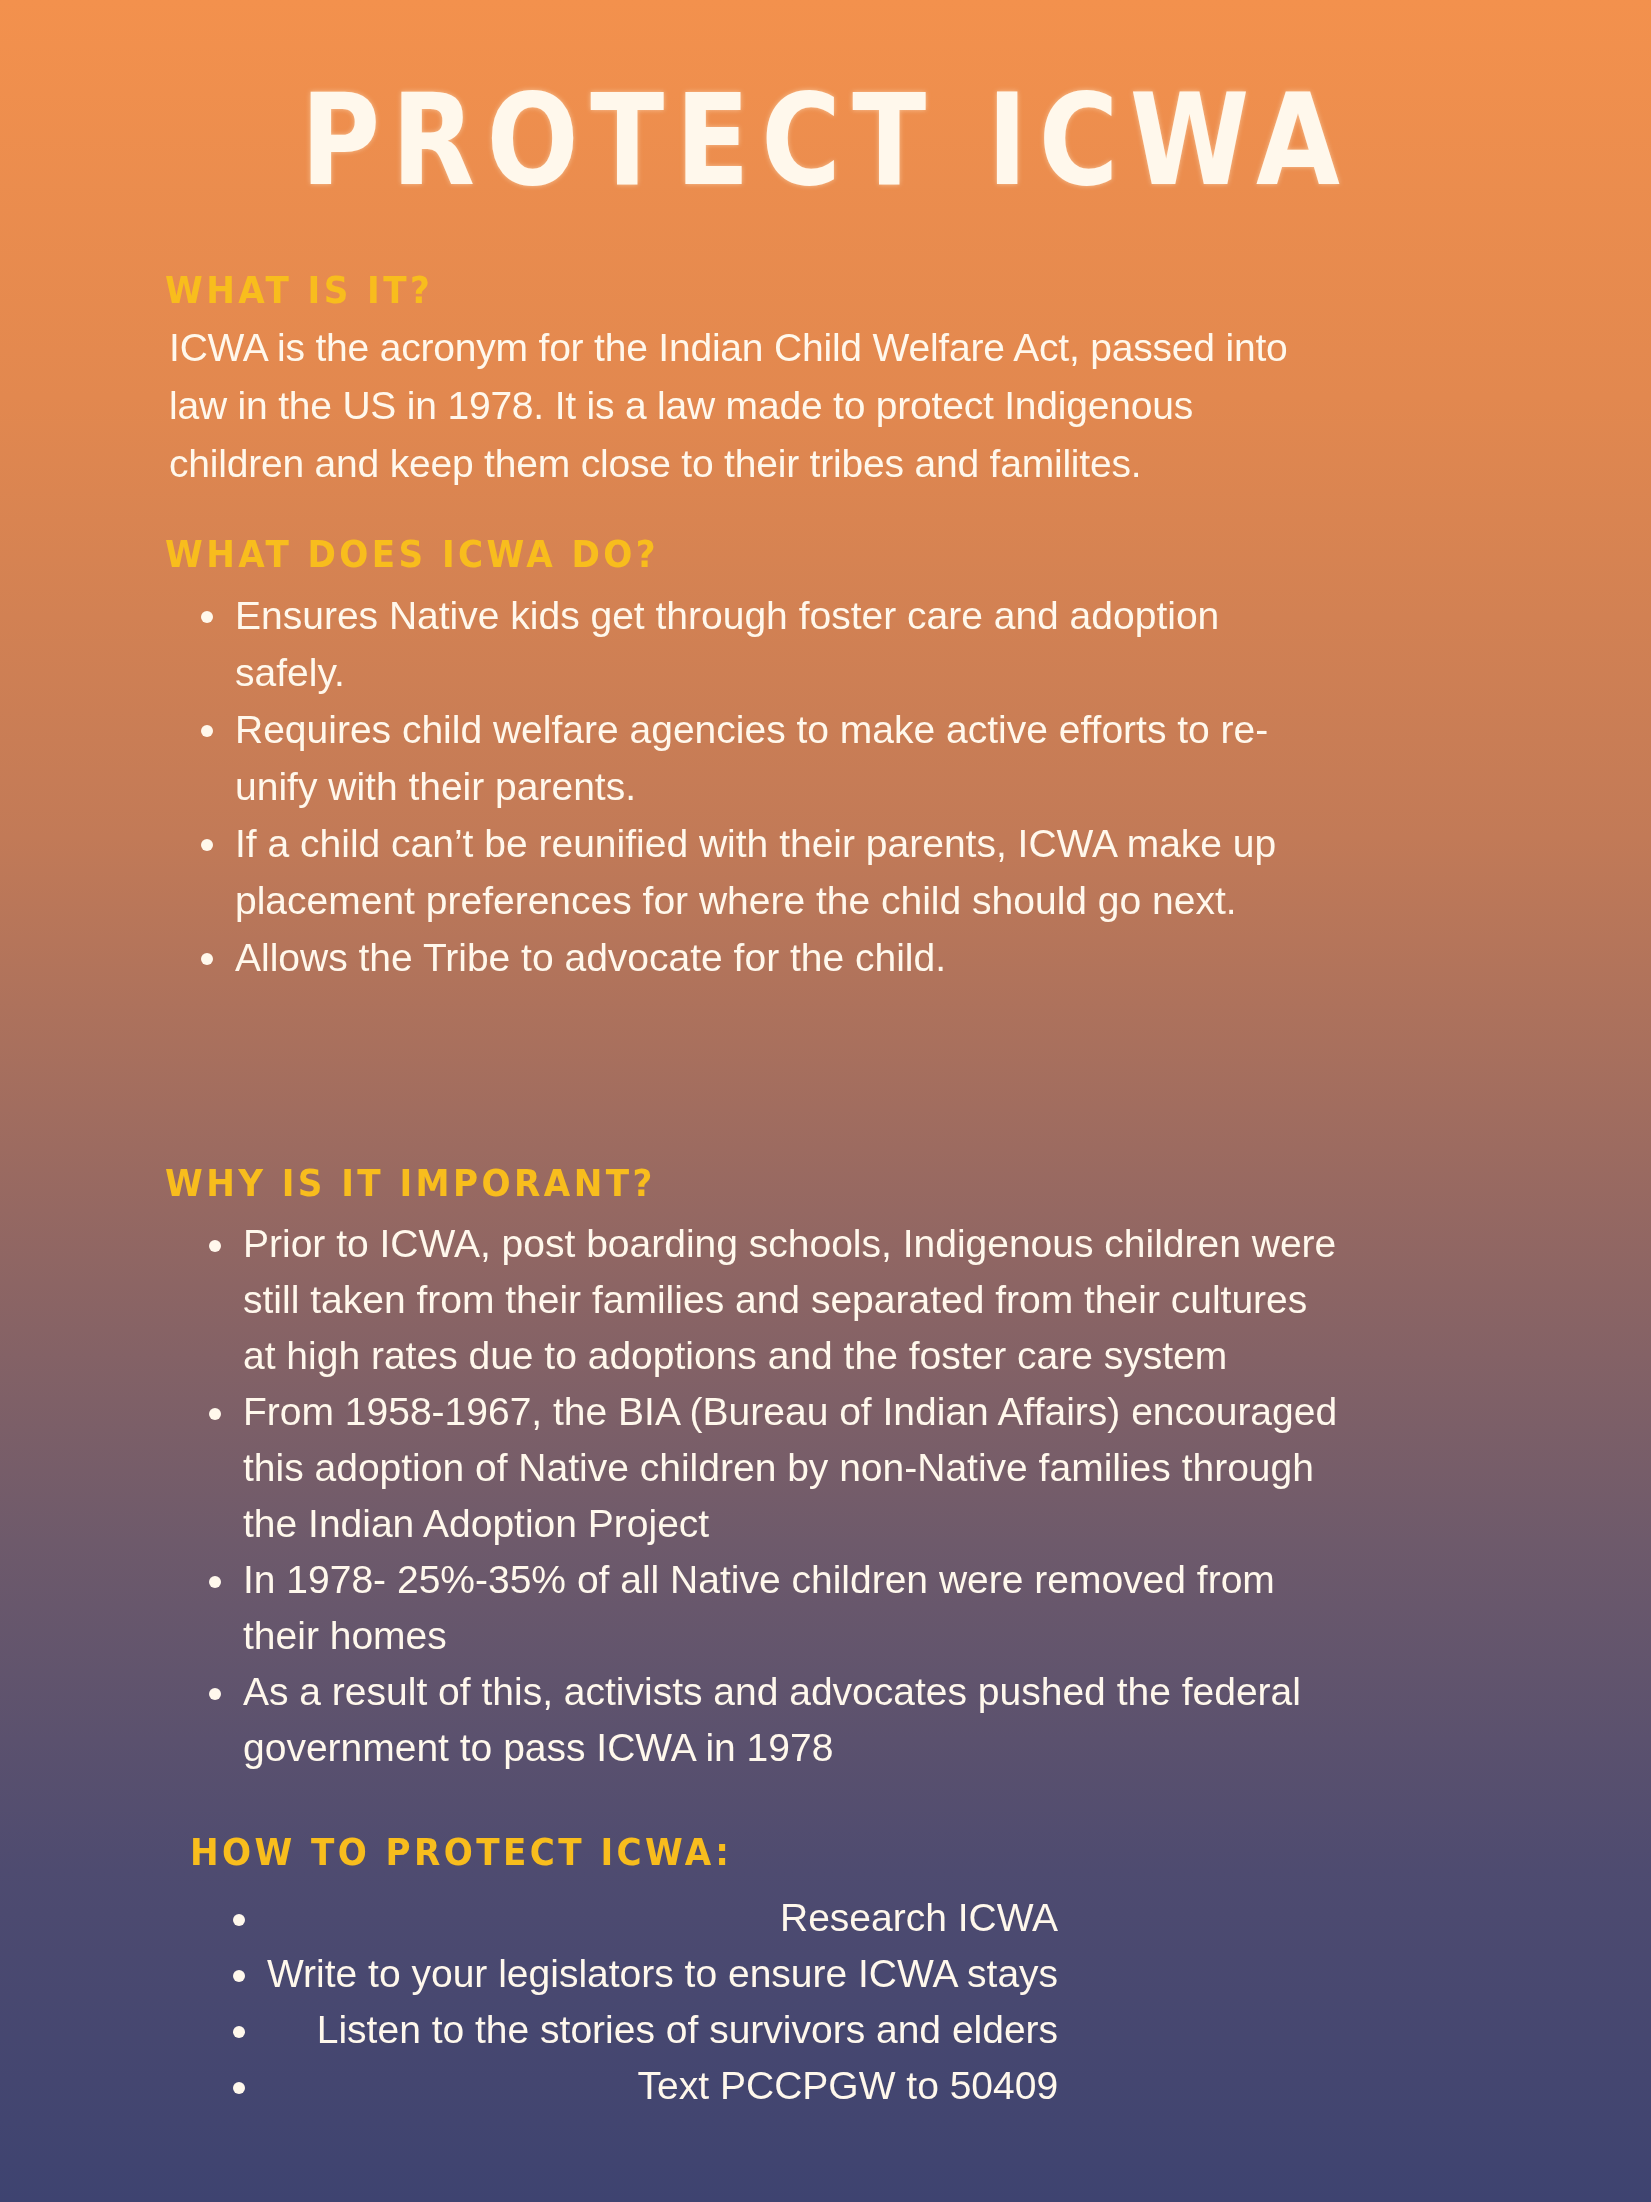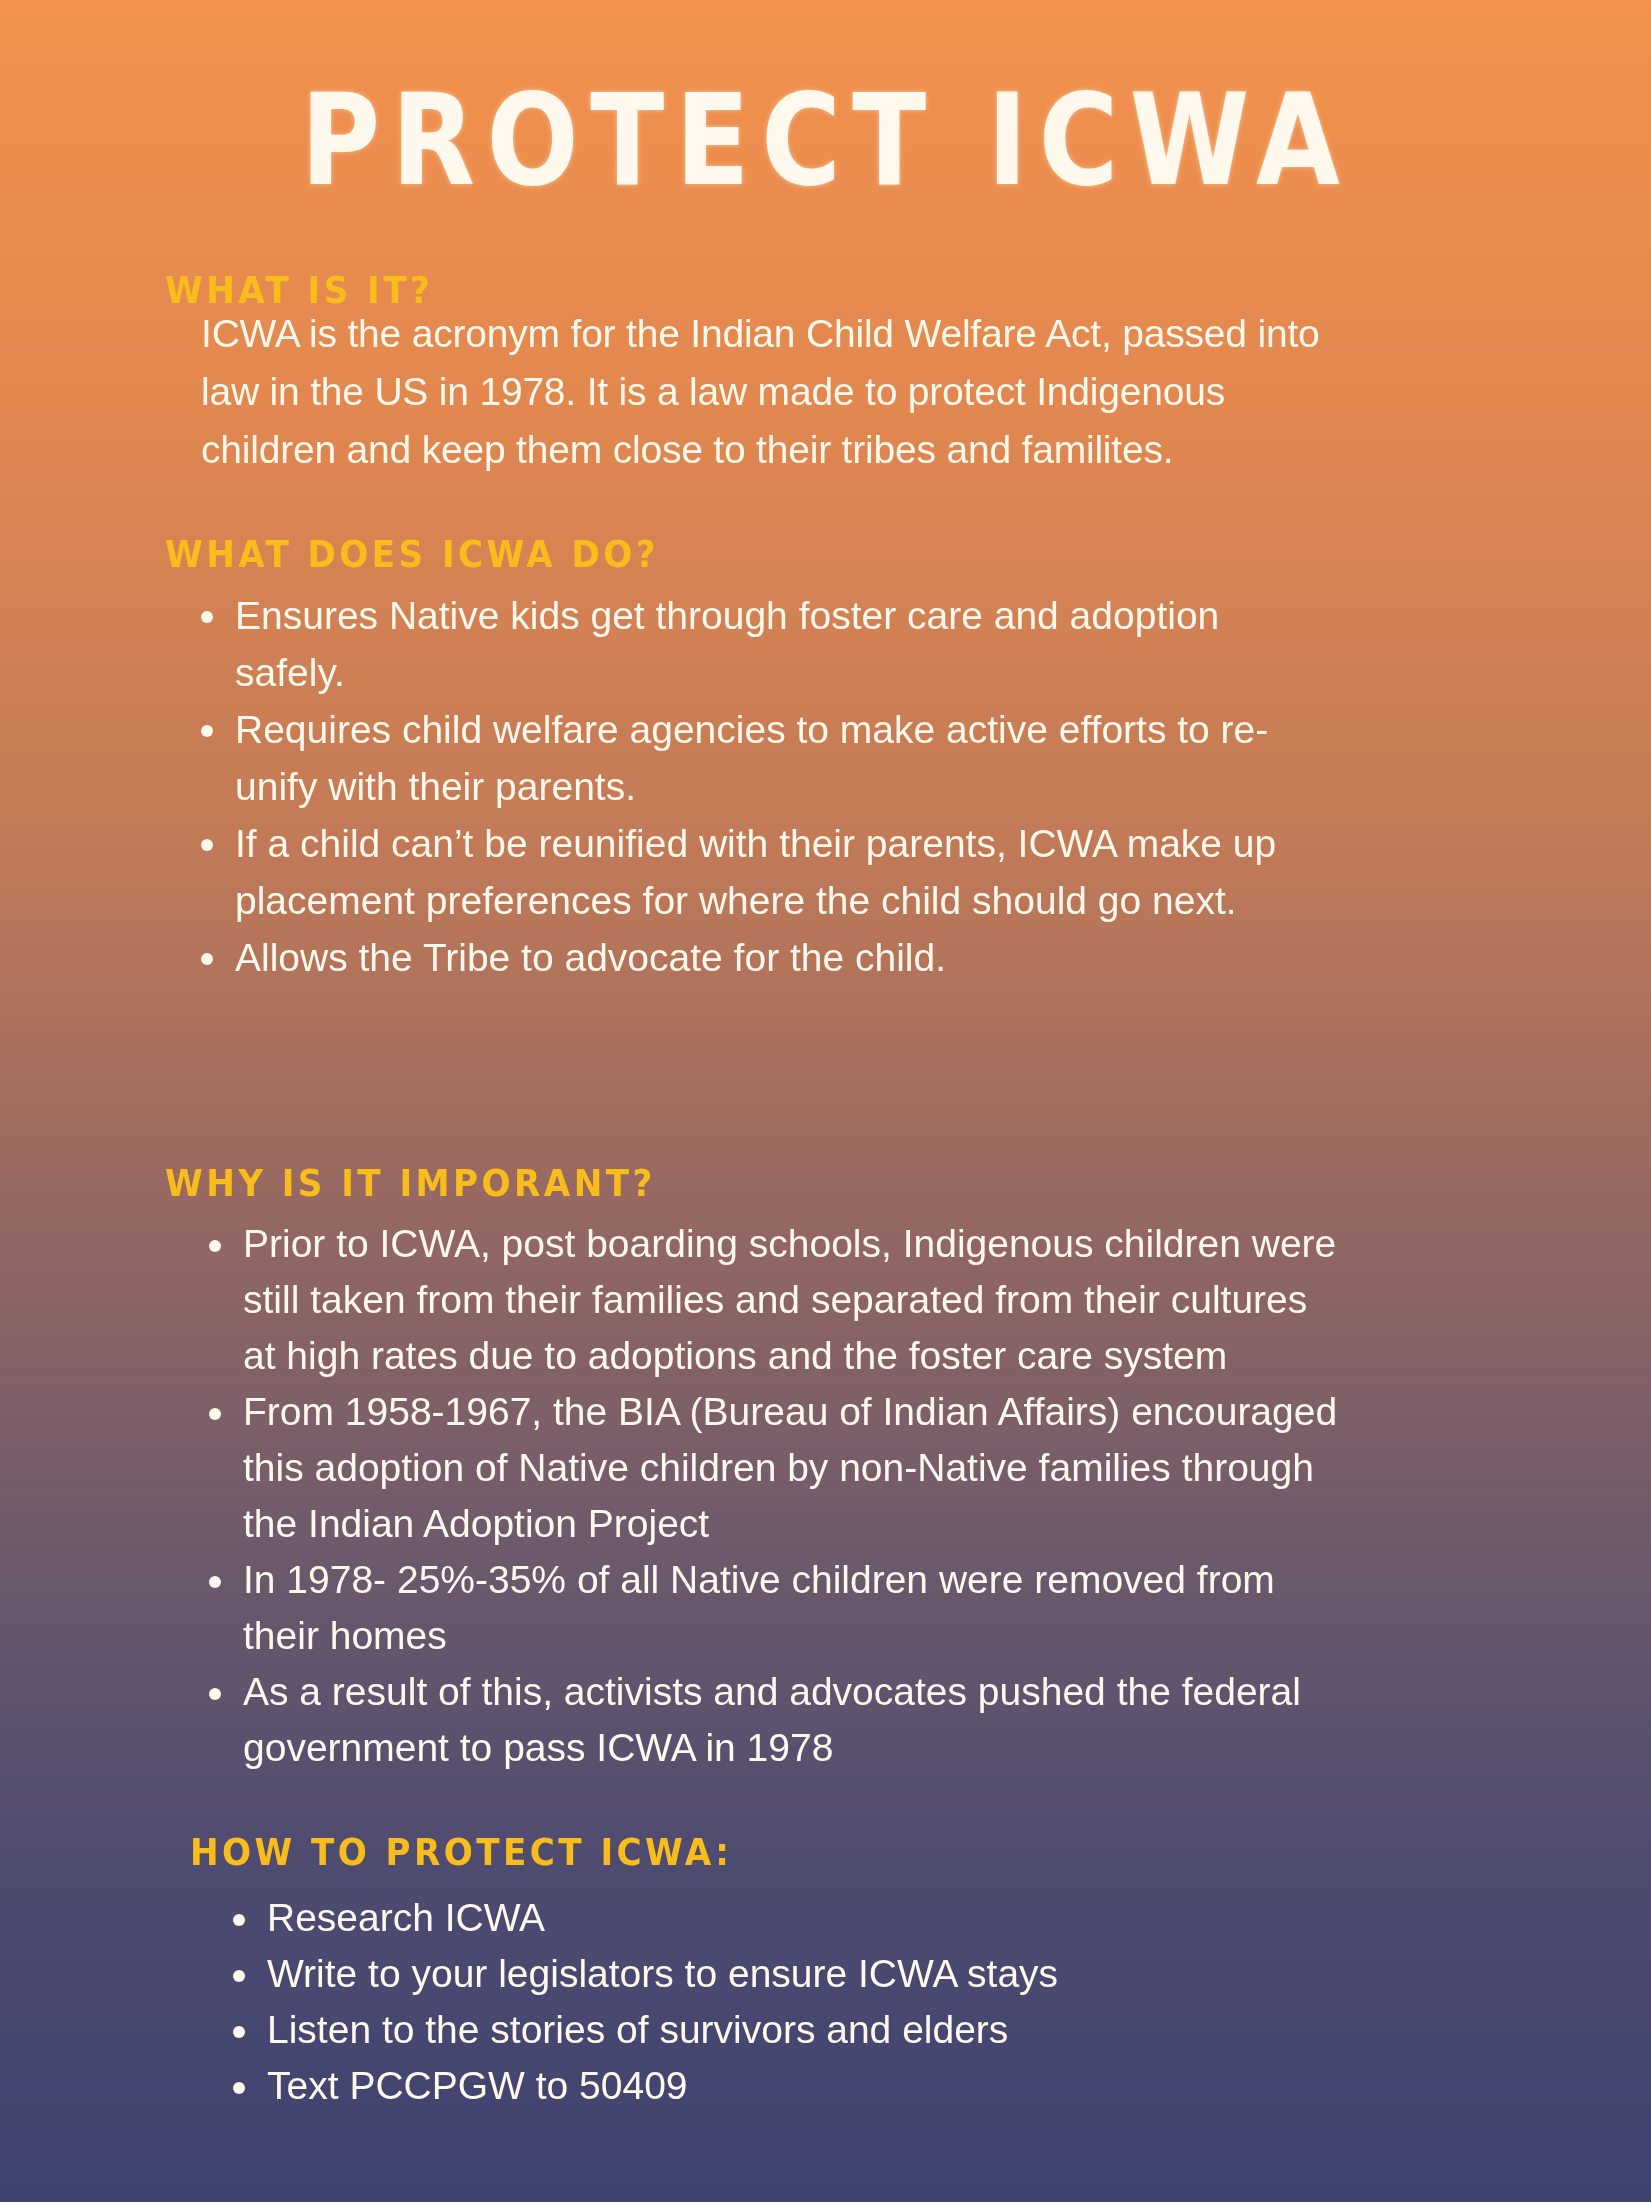"ICWA is the acronym for" div.para { margin-left: 32px -> none; top: 305px -> 319px }
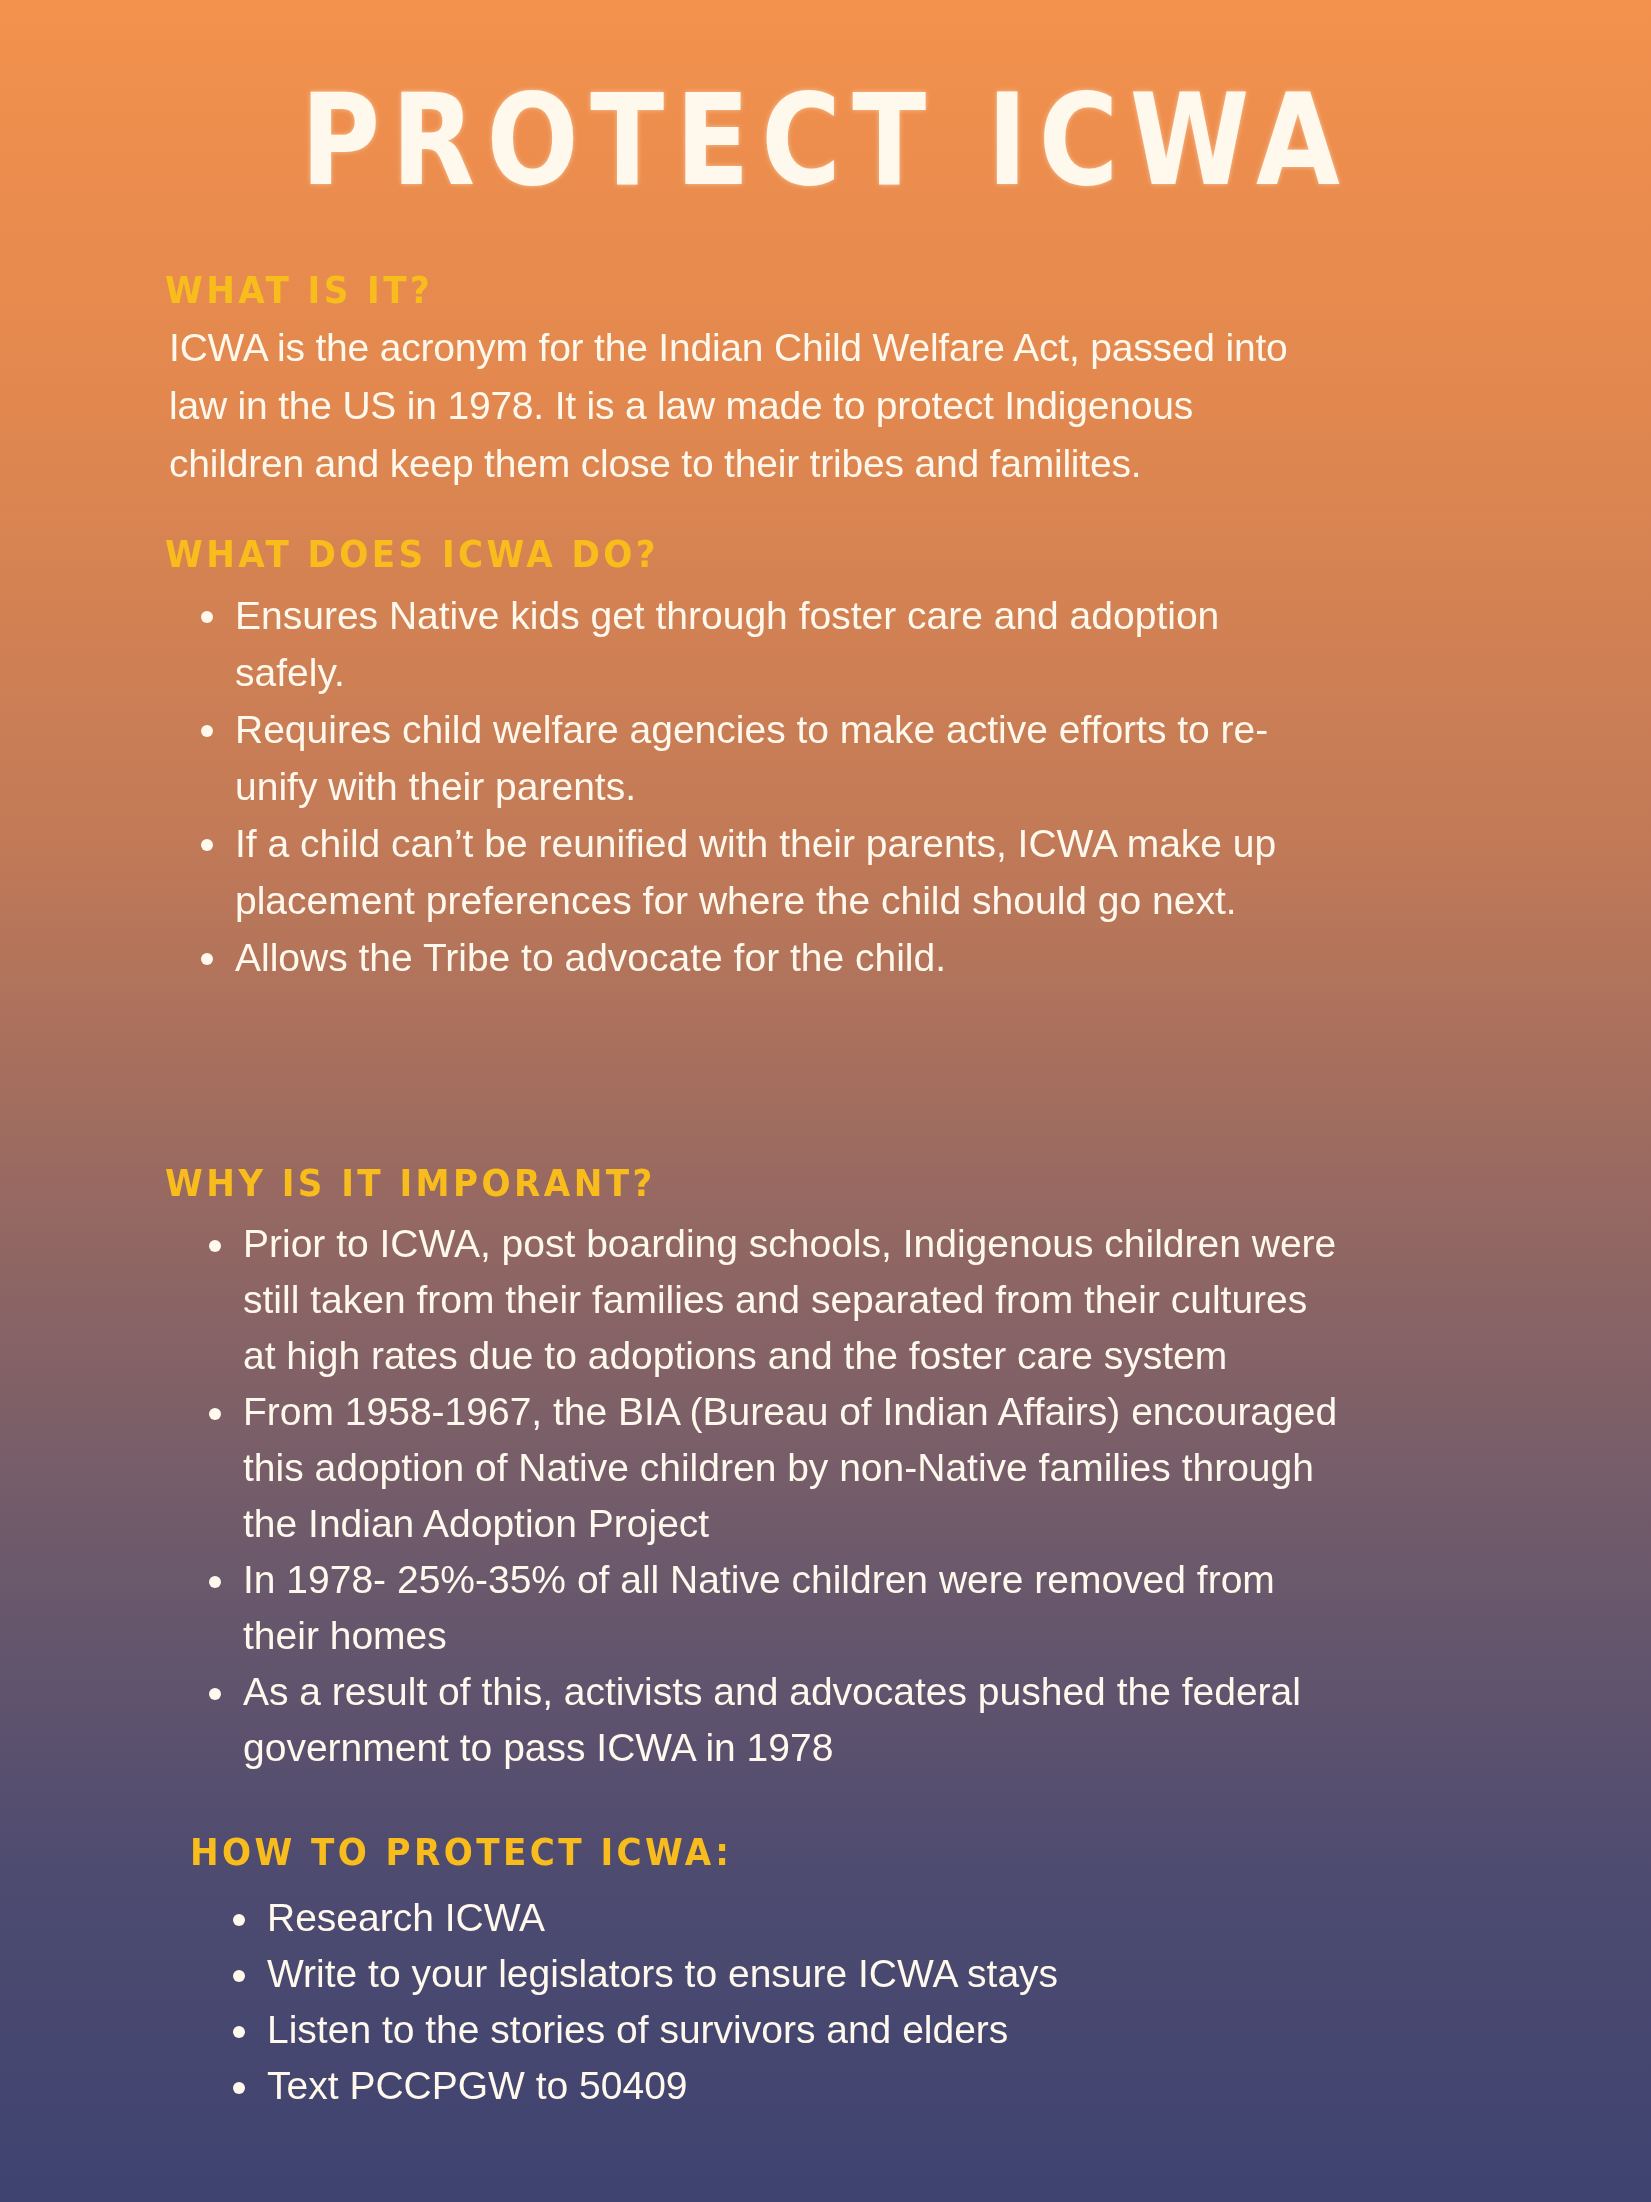"Research ICWA" ul.blist { text-align: none -> right }
